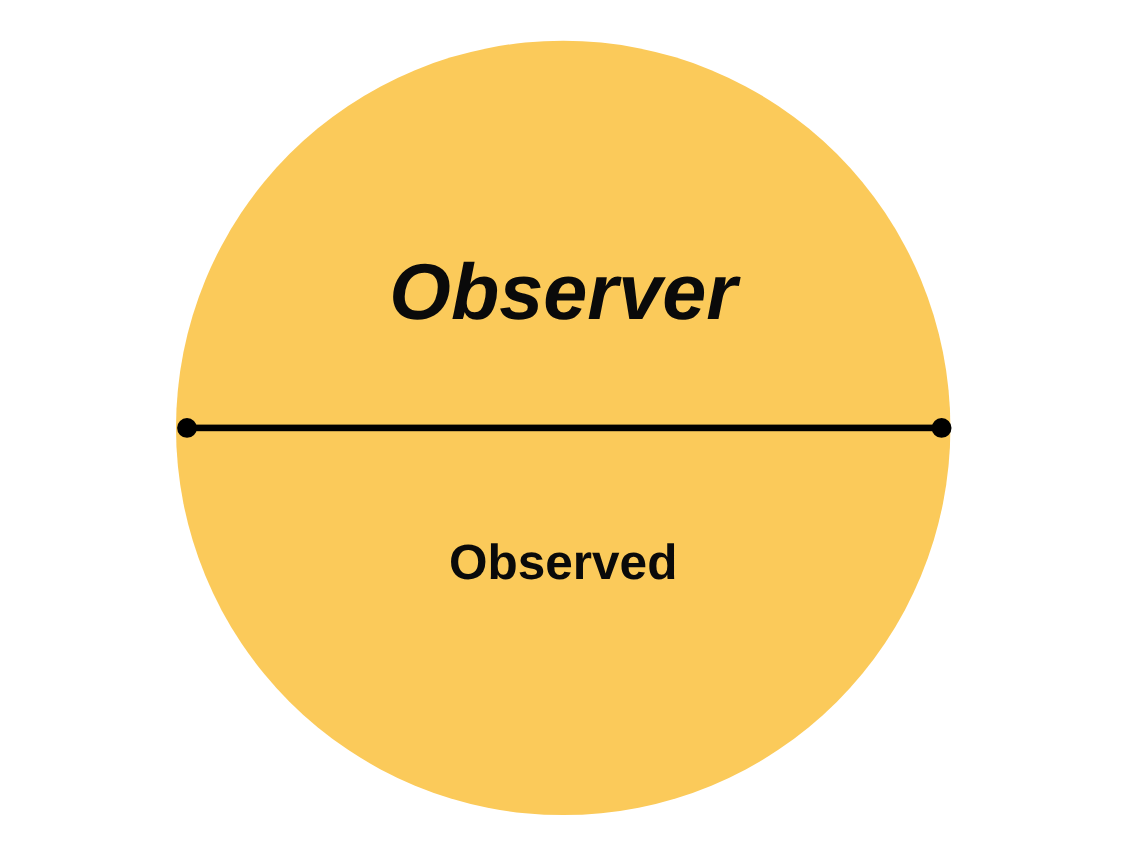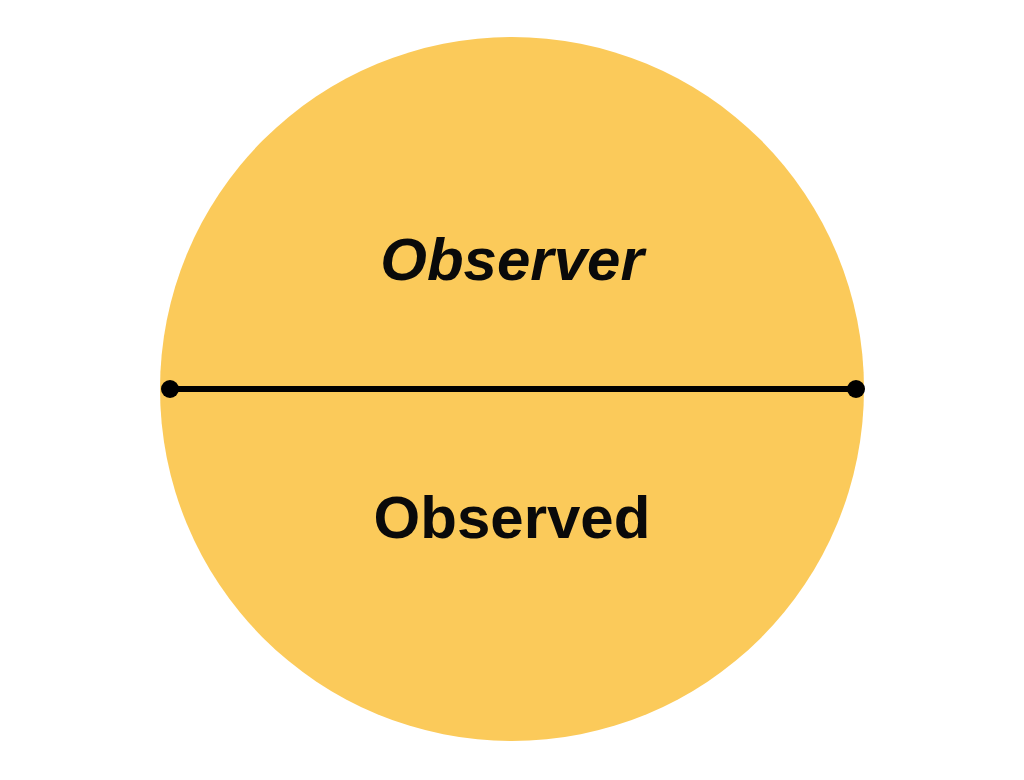"Observer" .label-observer { font-size: 60px -> 72px }
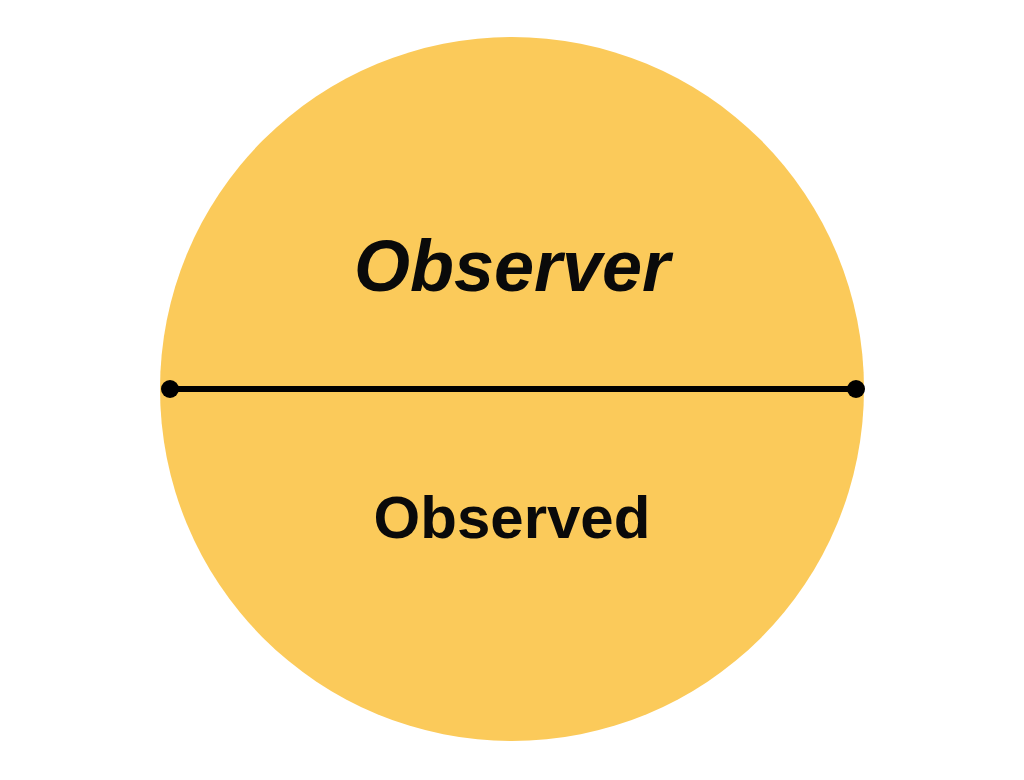"Observed" .label-observed { font-size: 60px -> 45px }
